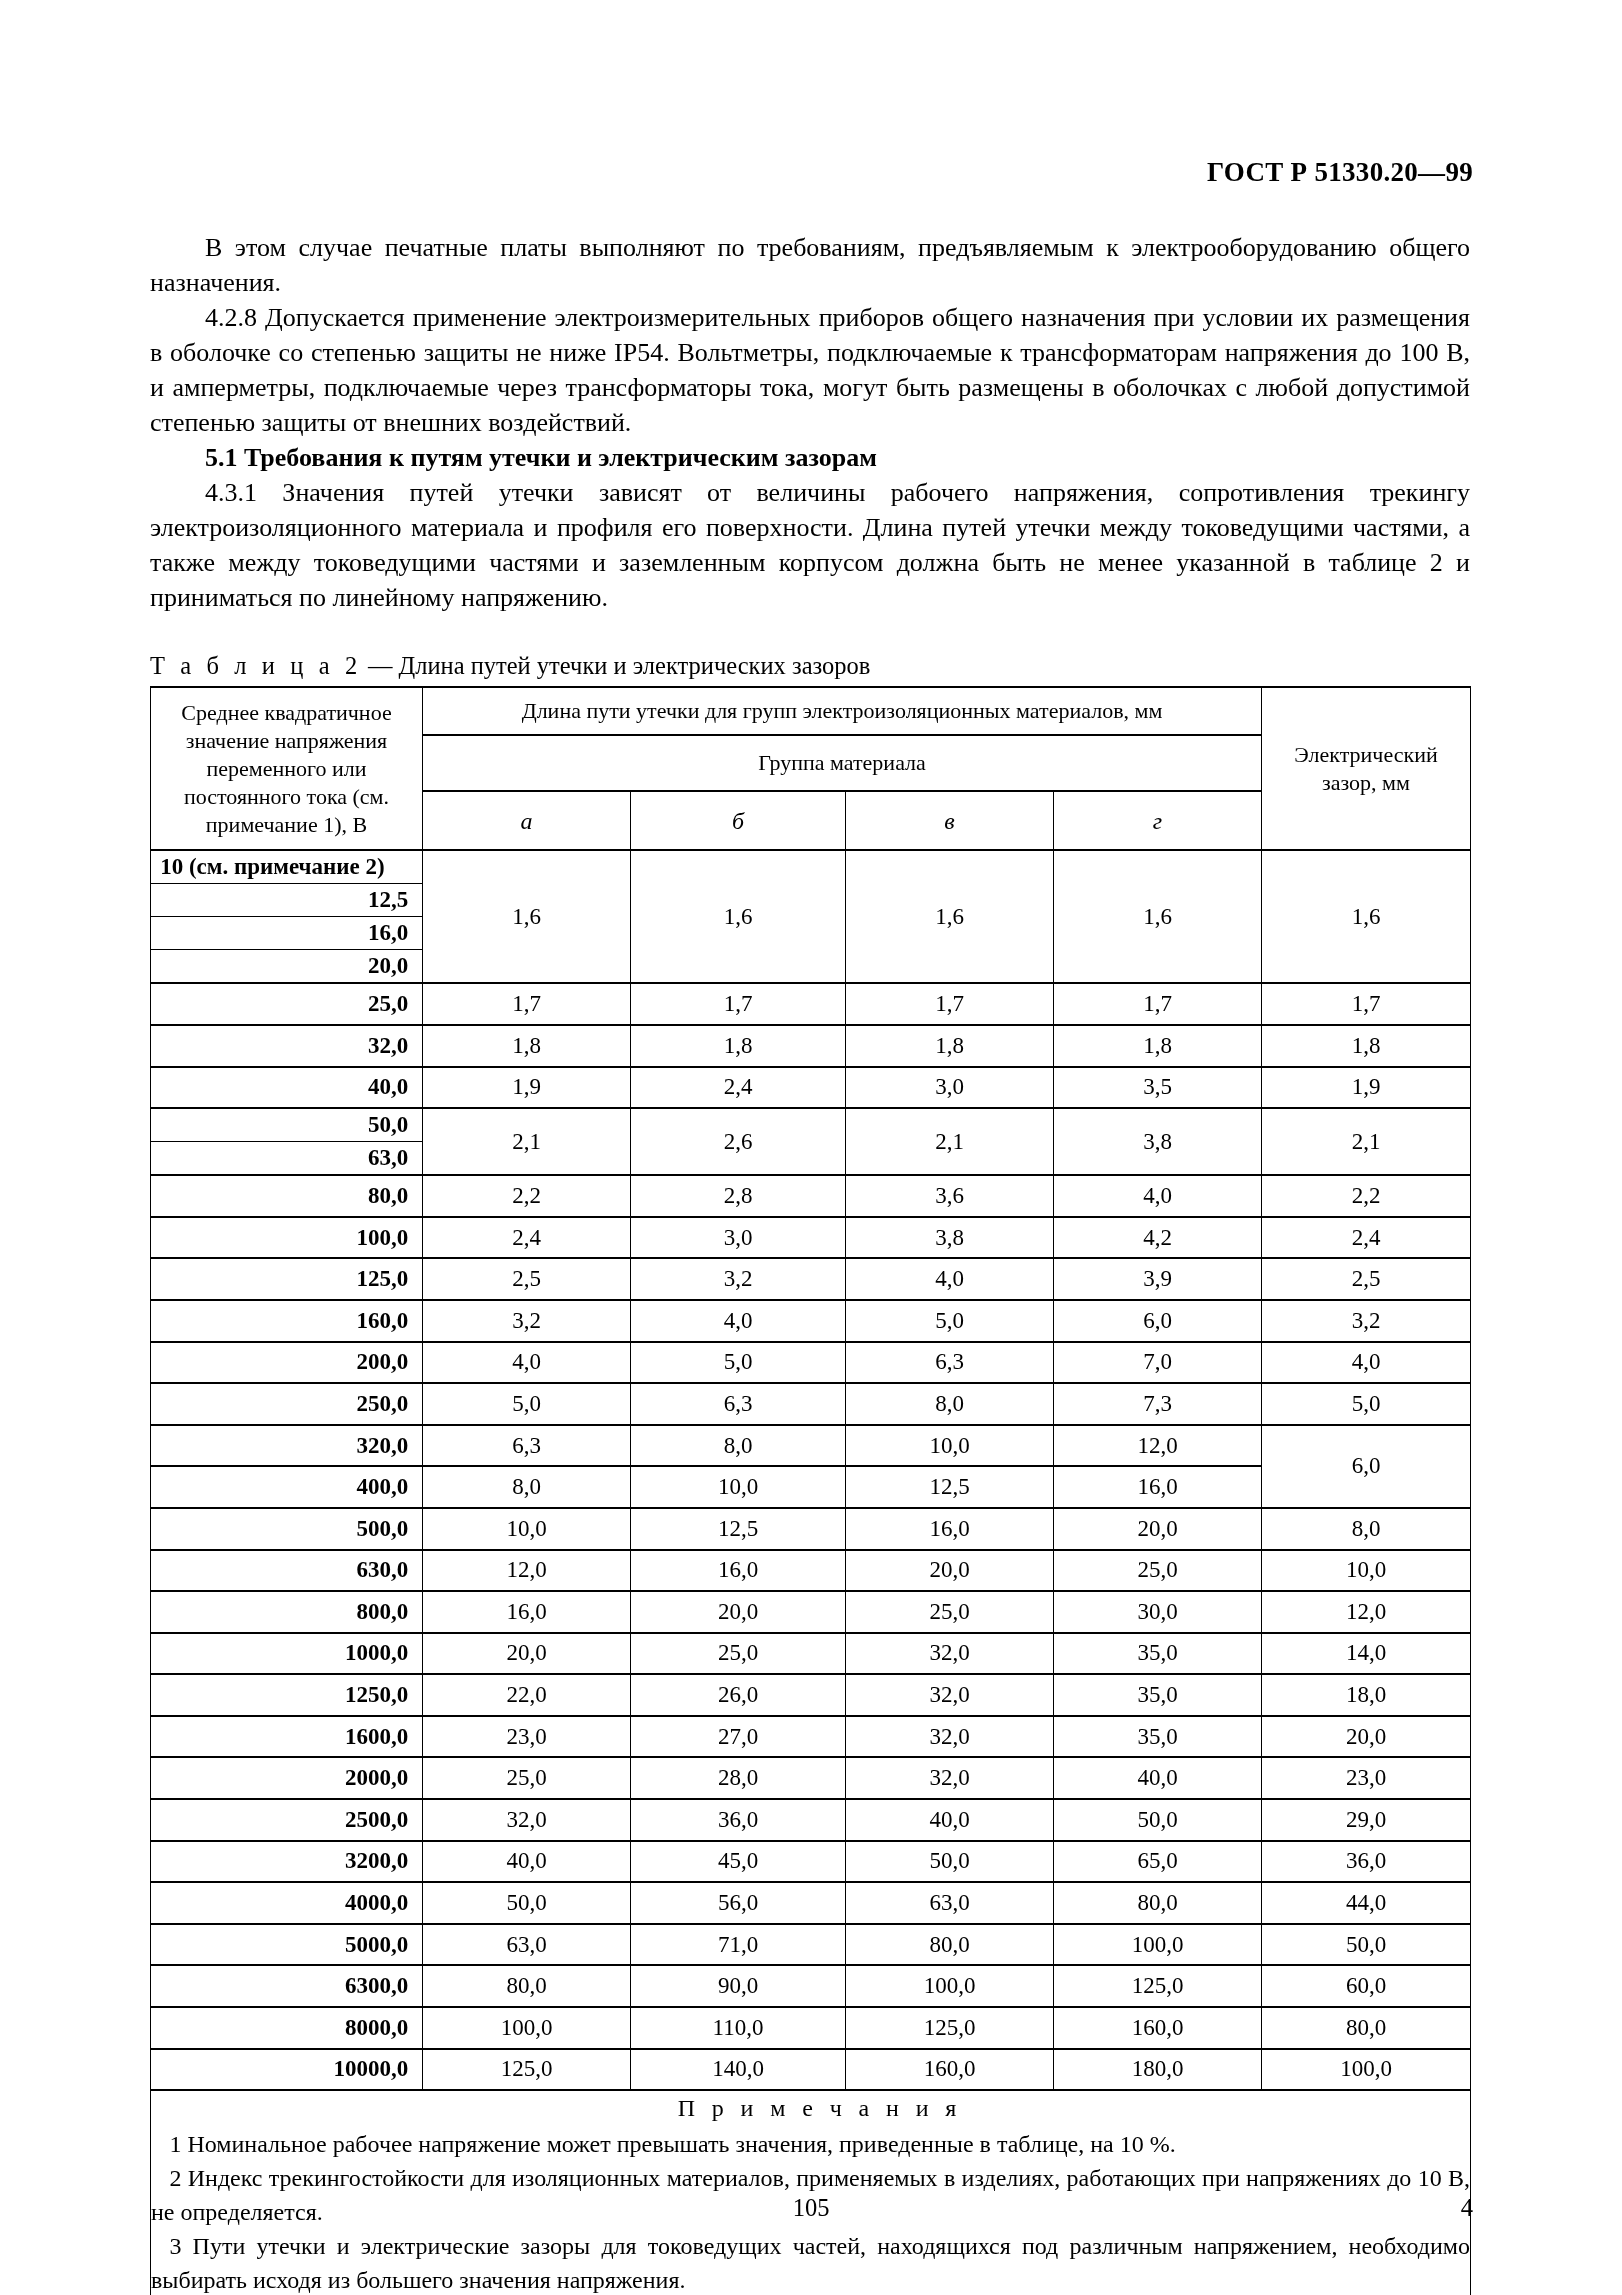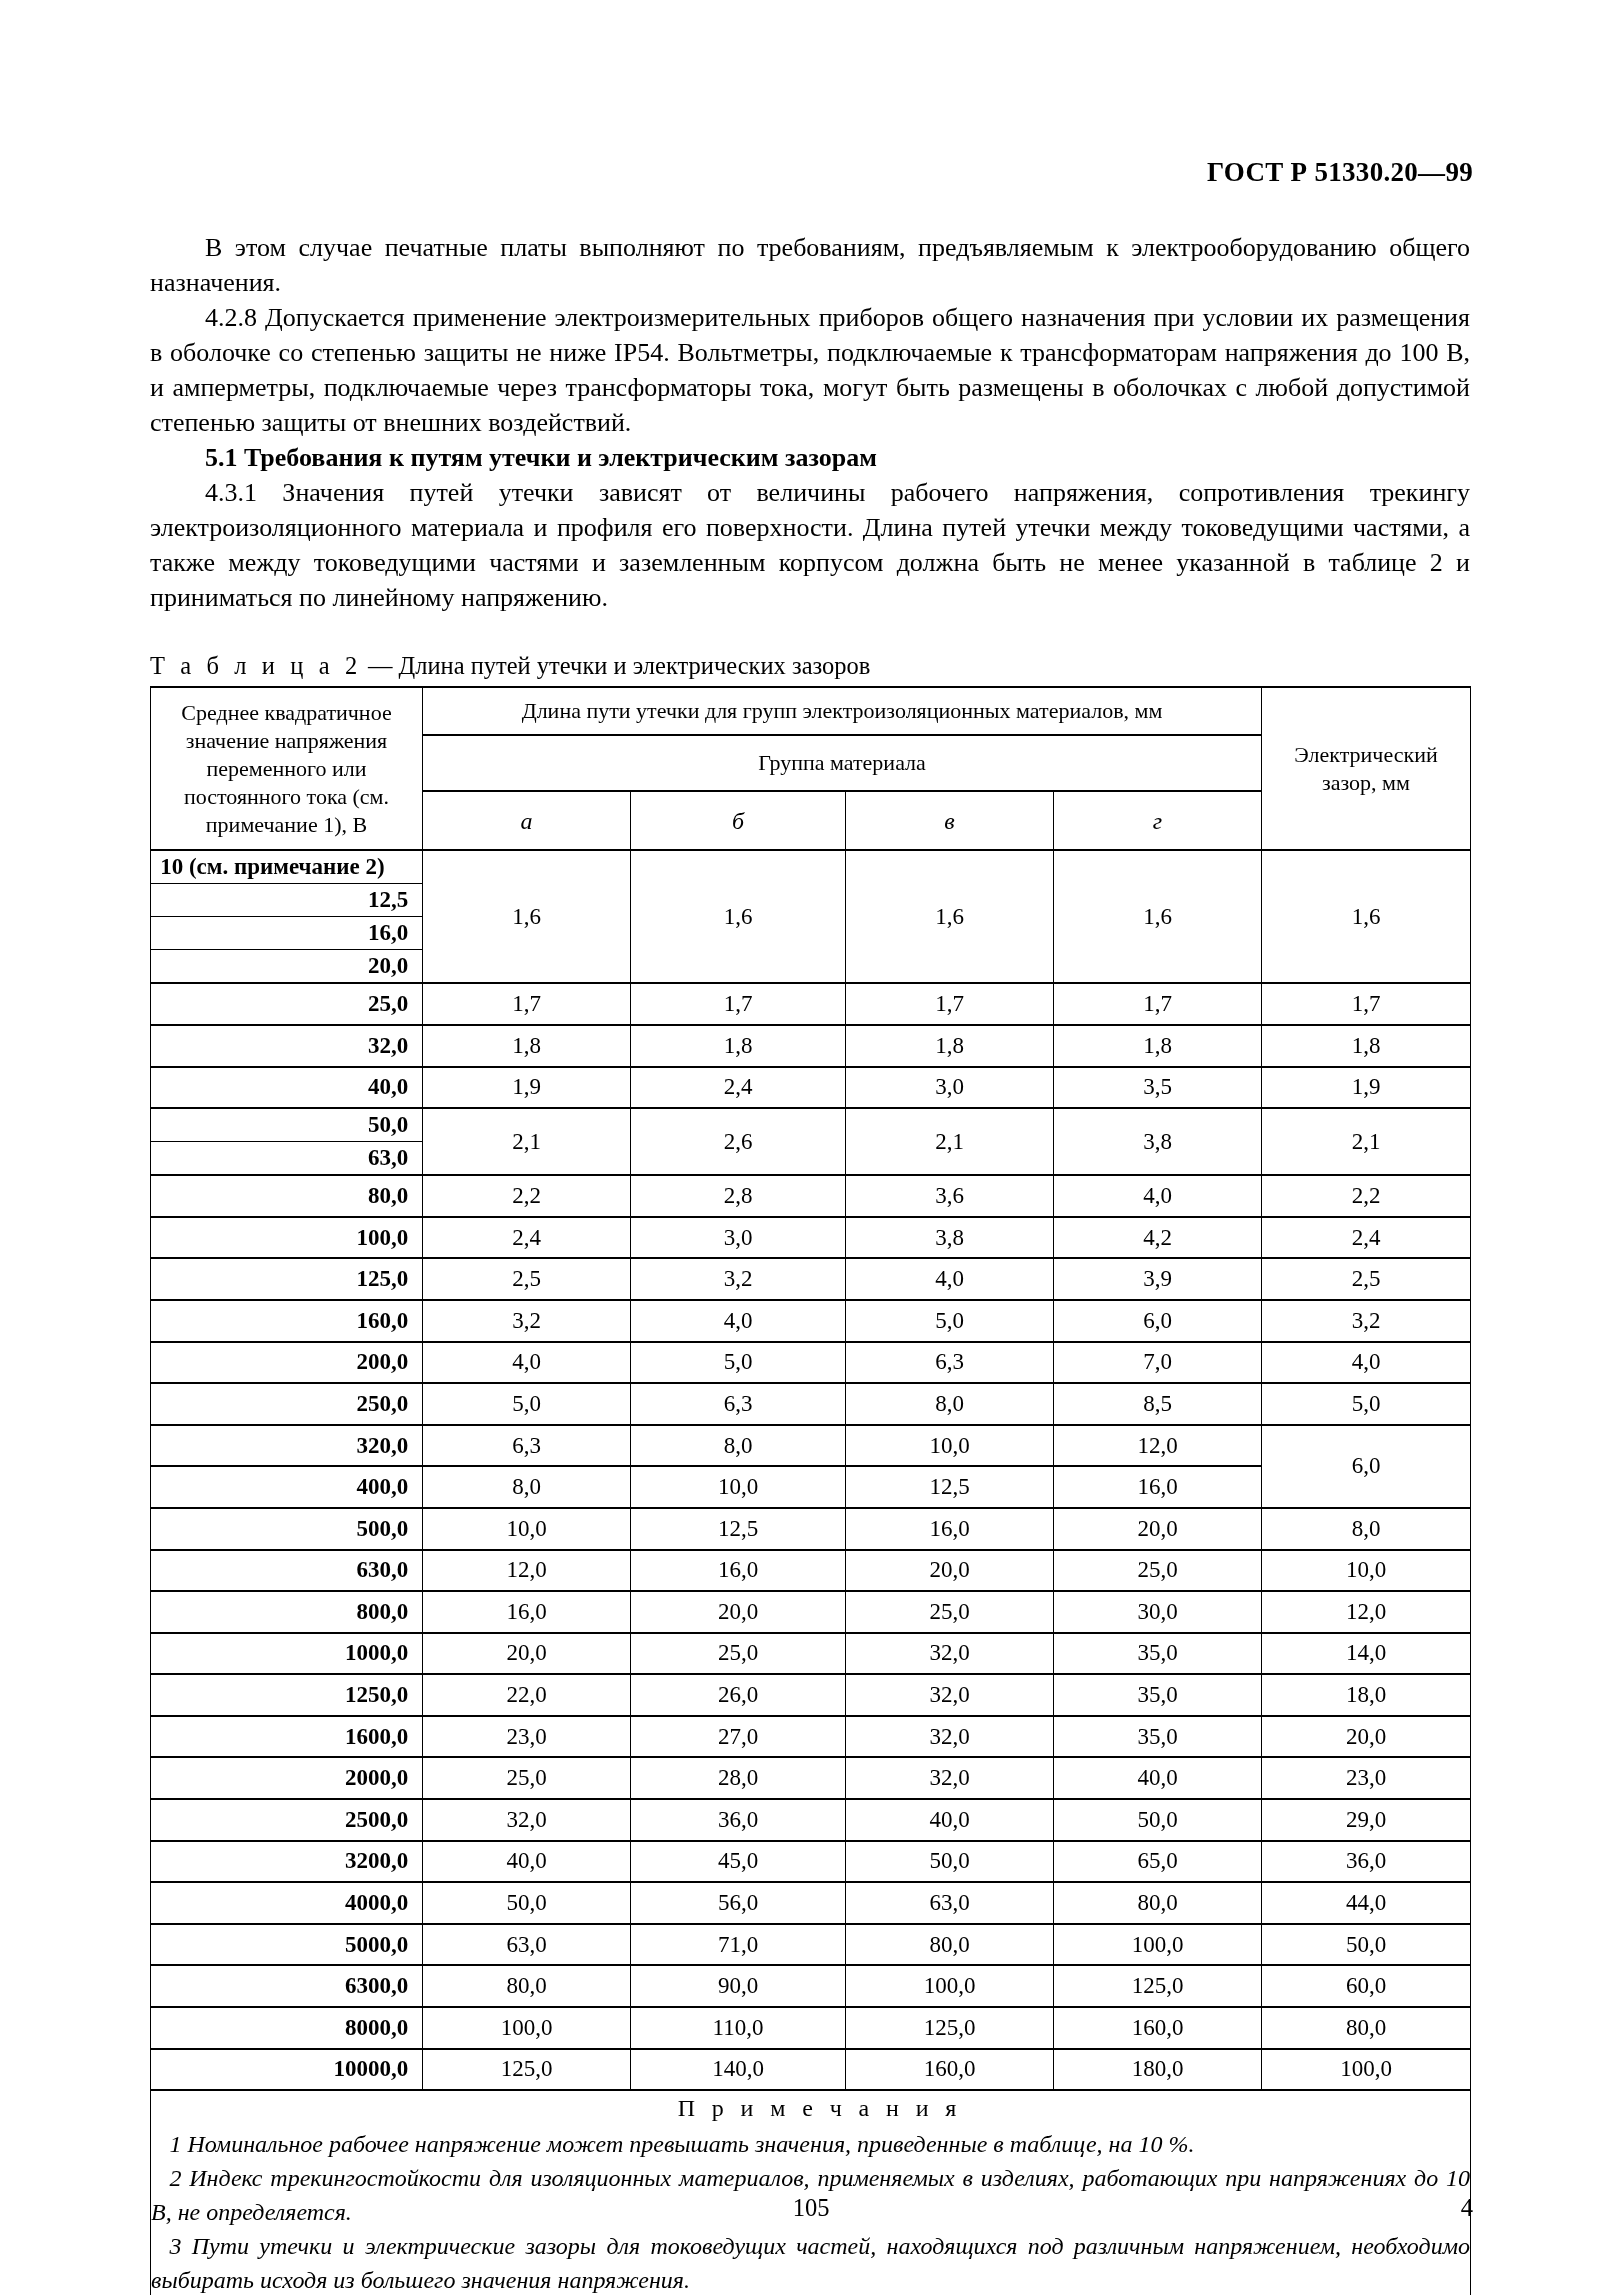"8,5" td.val { text: 8,5 -> 7,3 }
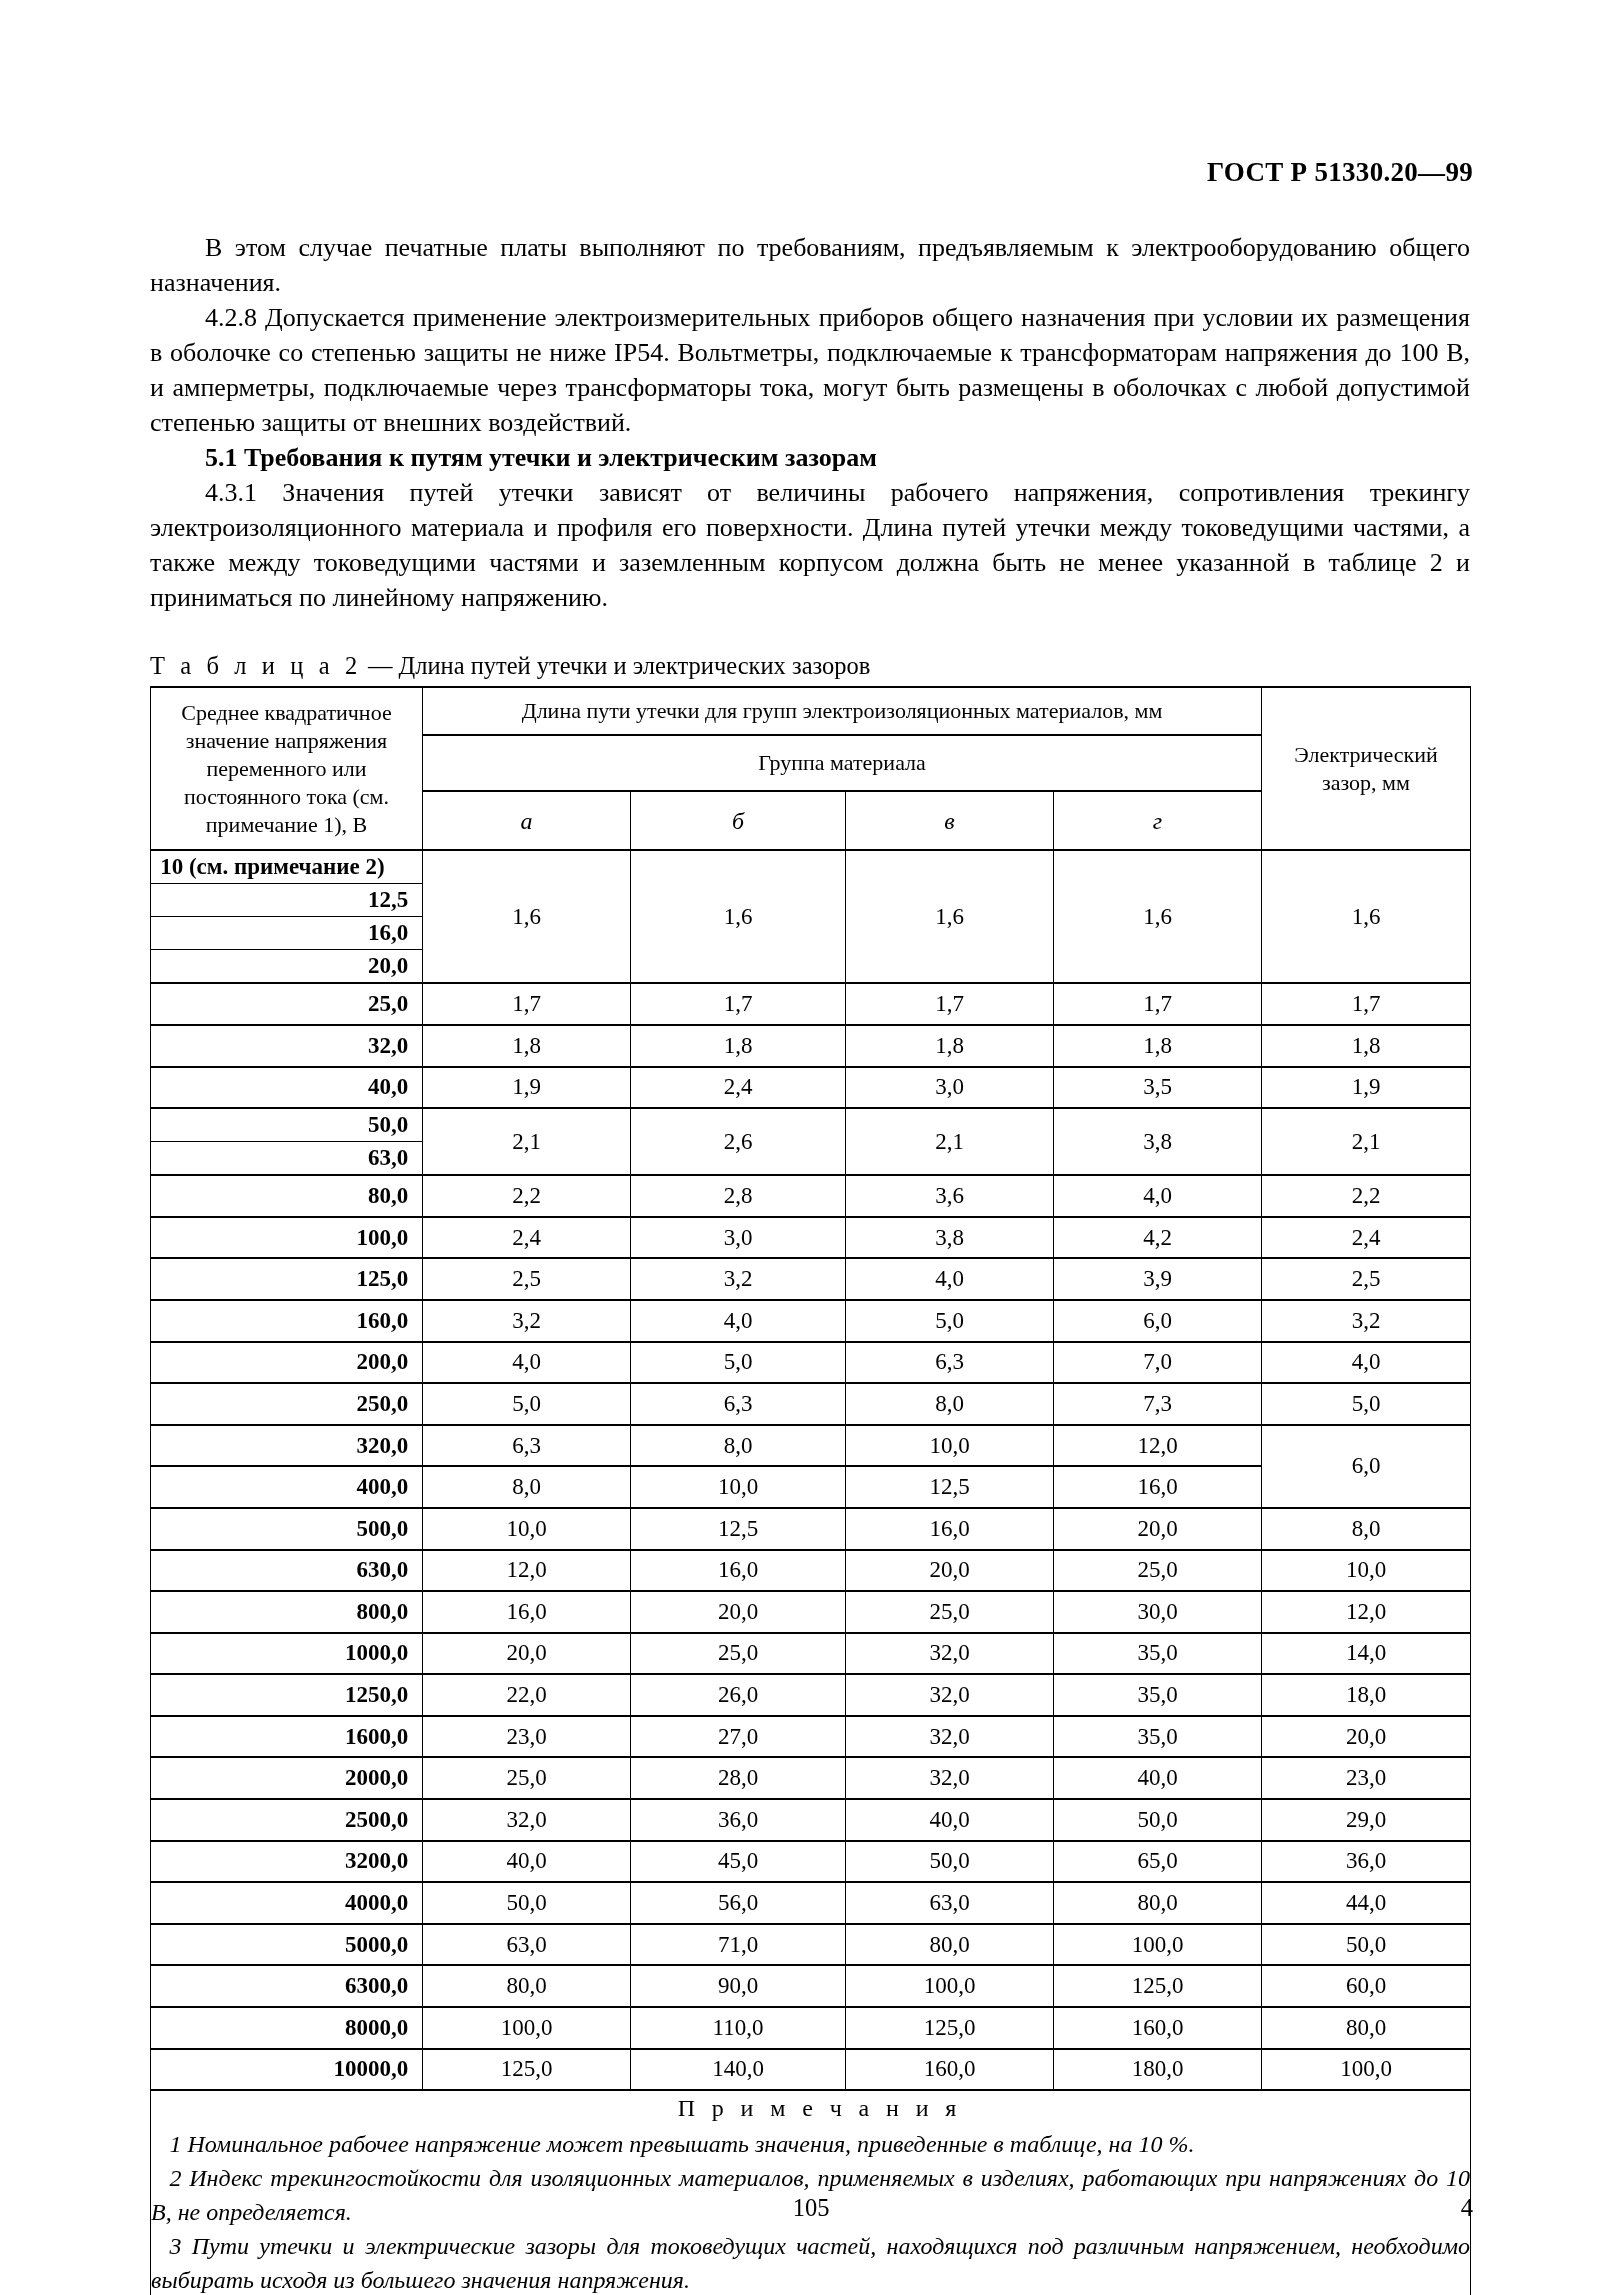"1 Номинальное рабочее напряжение может" td.notes p.note { font-style: italic -> none }
